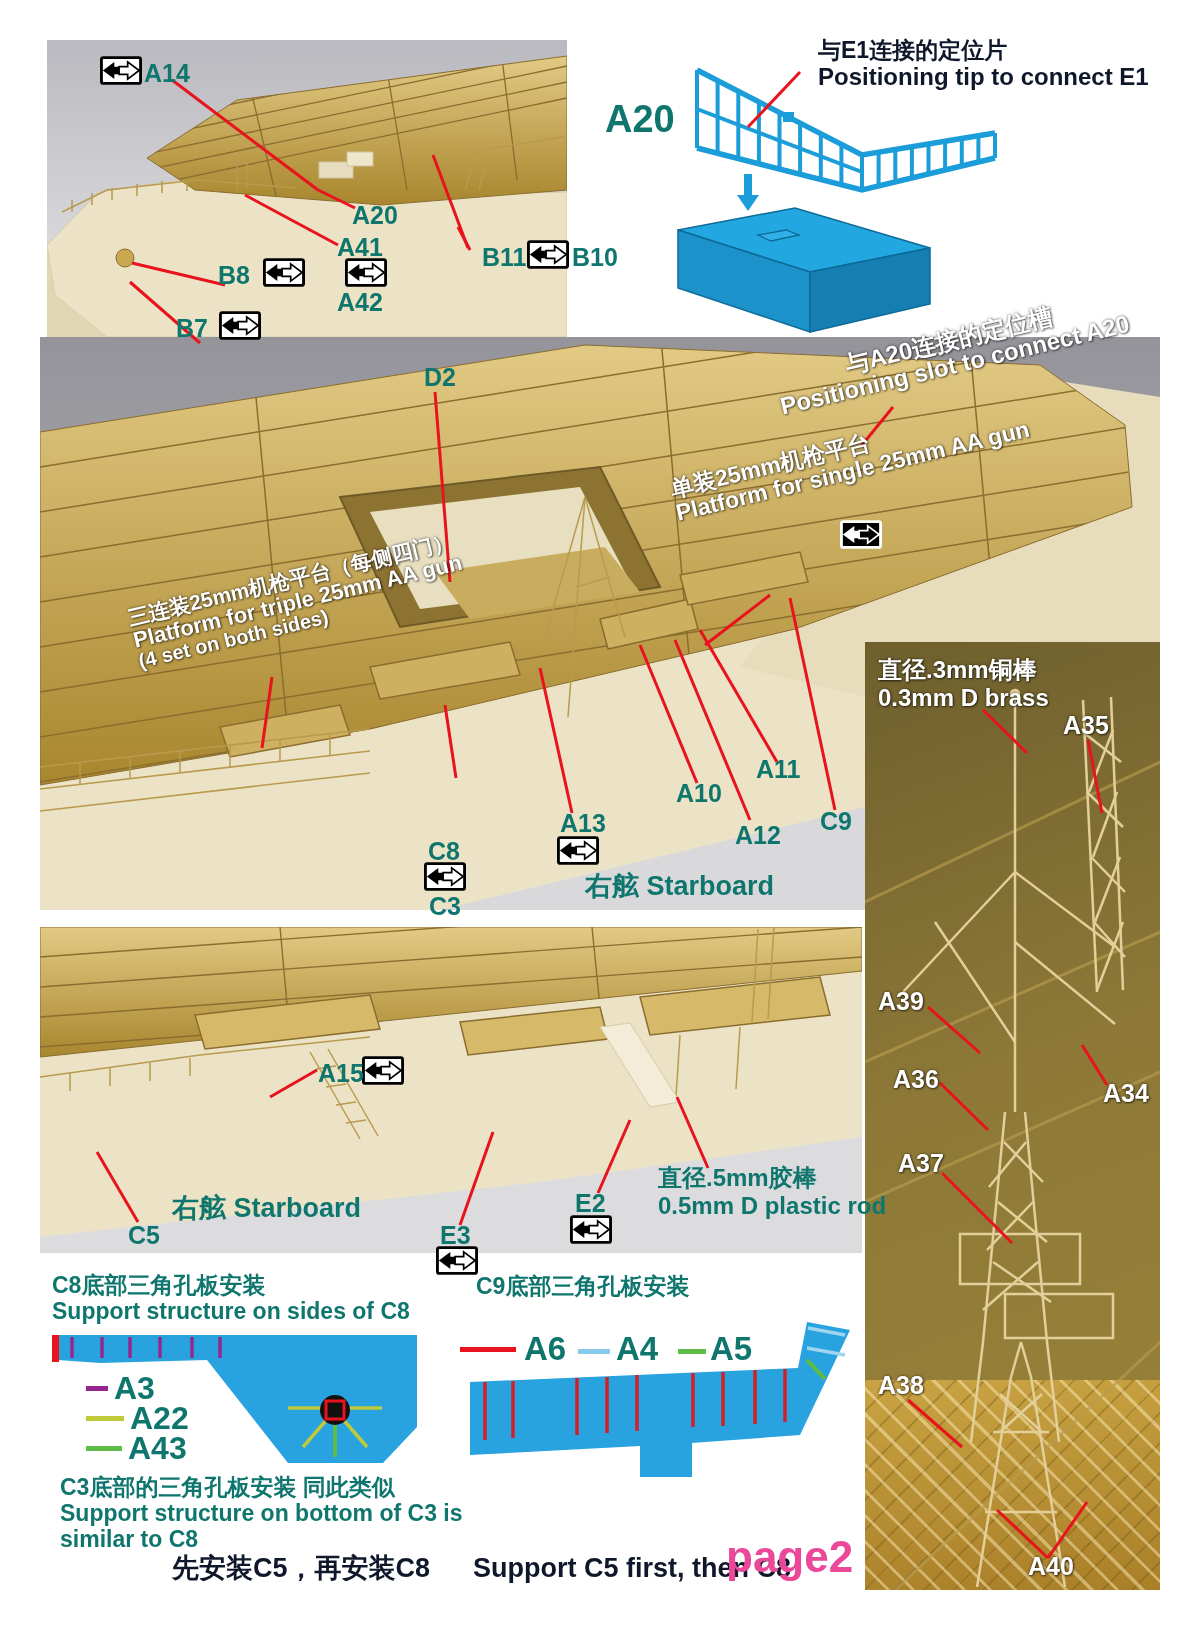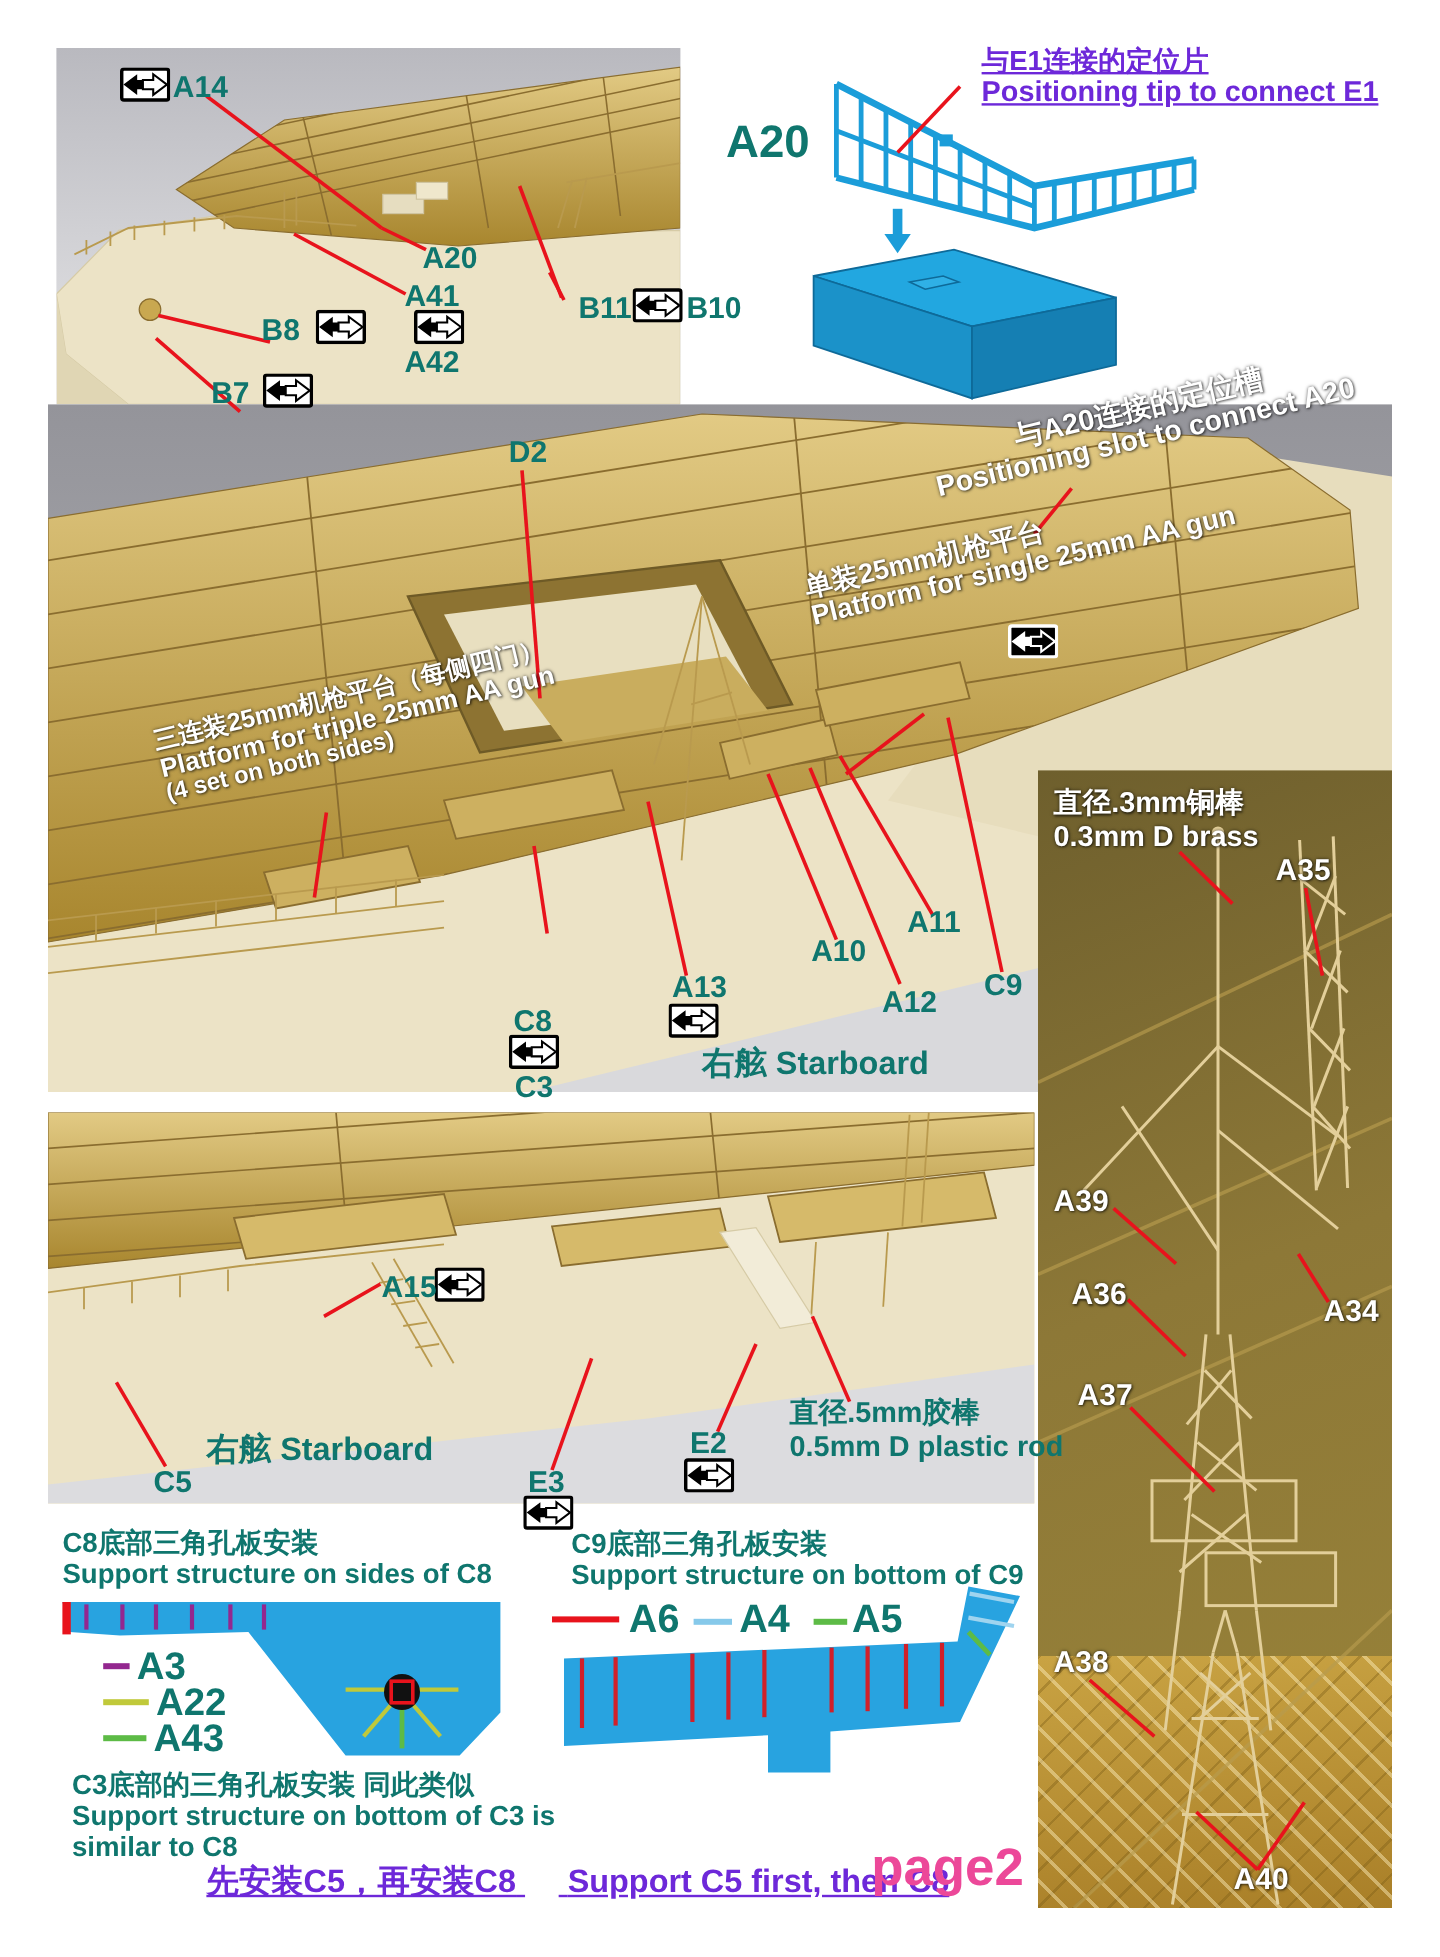"与E1连接的定位片" .lbl.red { color: #6d28d9 -> #0f172a; text-decoration: underline -> none }
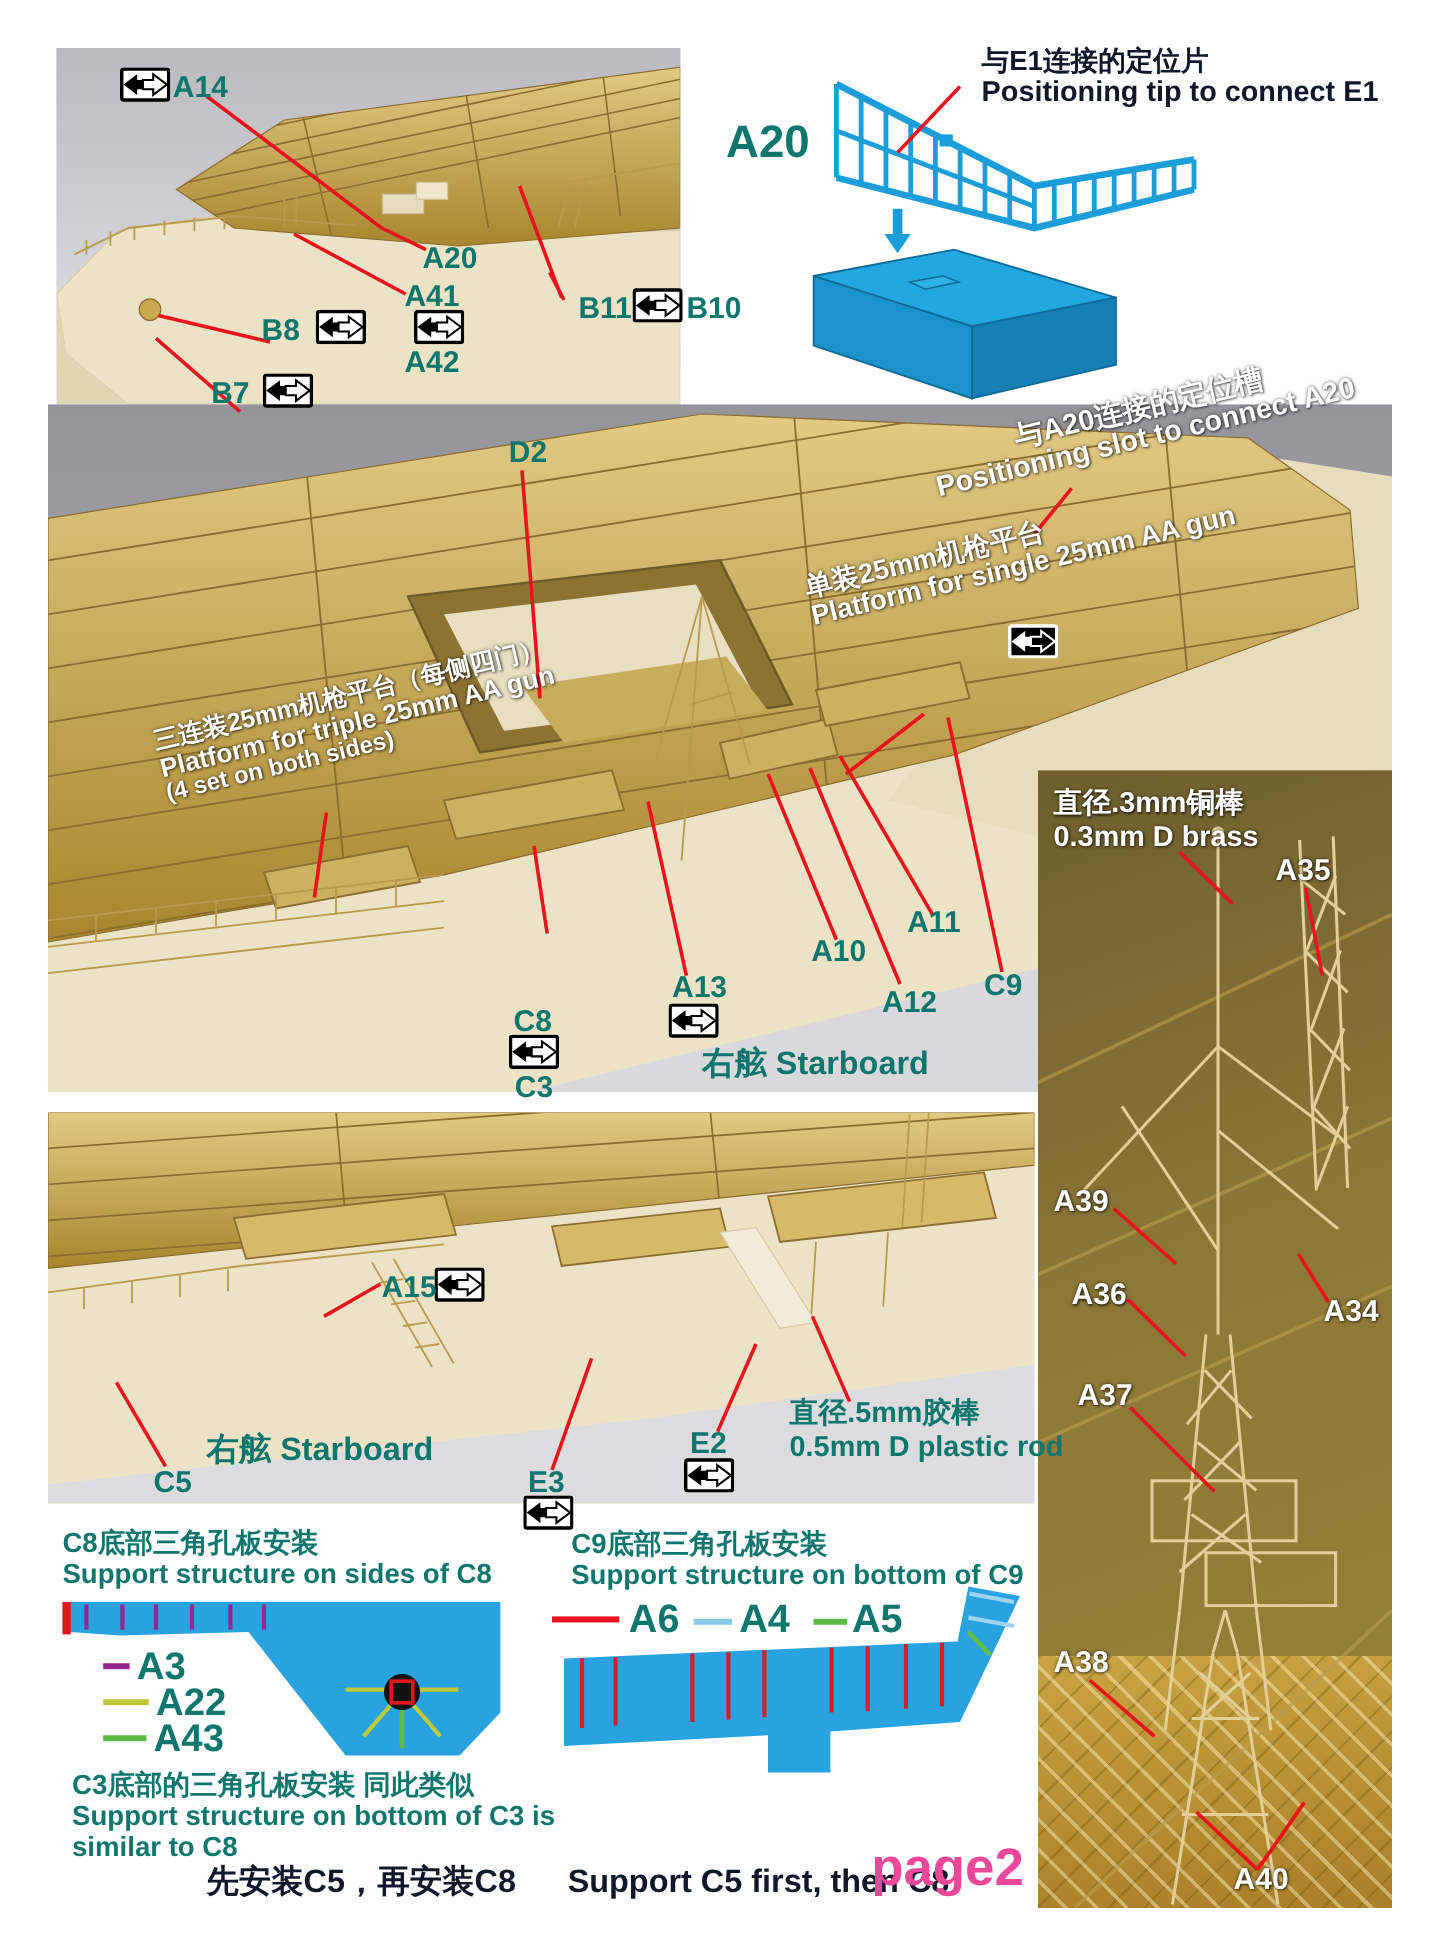"Support structure on bottom of C9" div { html: <div>Support structure on bottom of C9</div> -> none }
